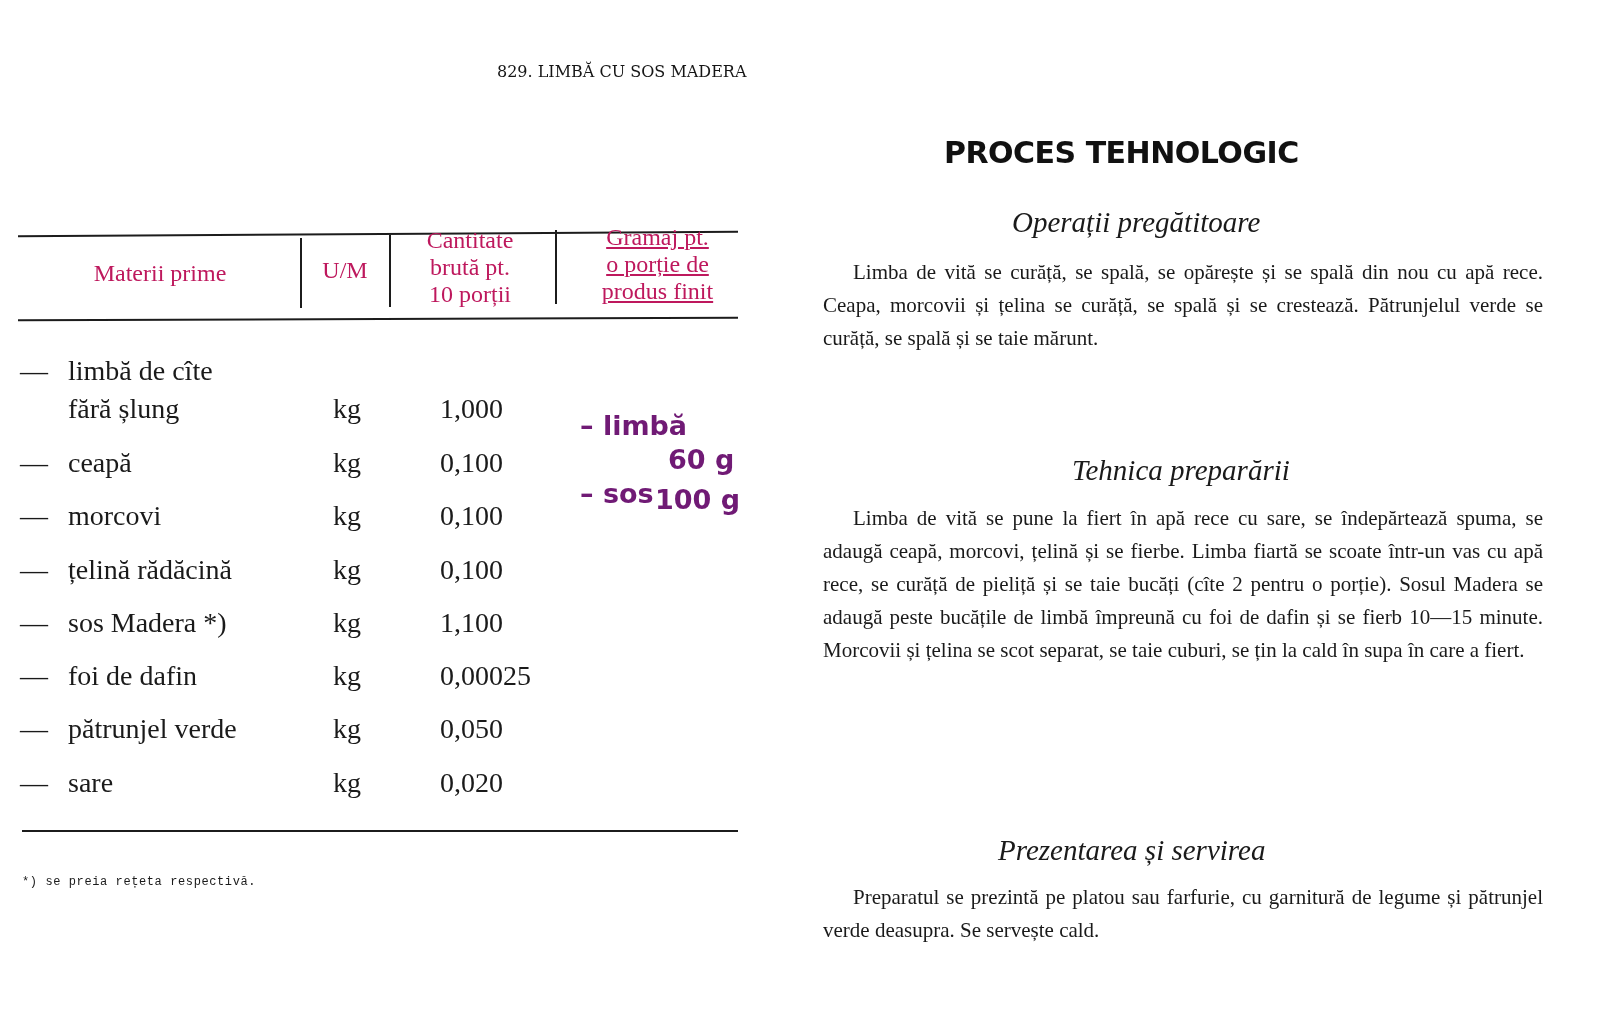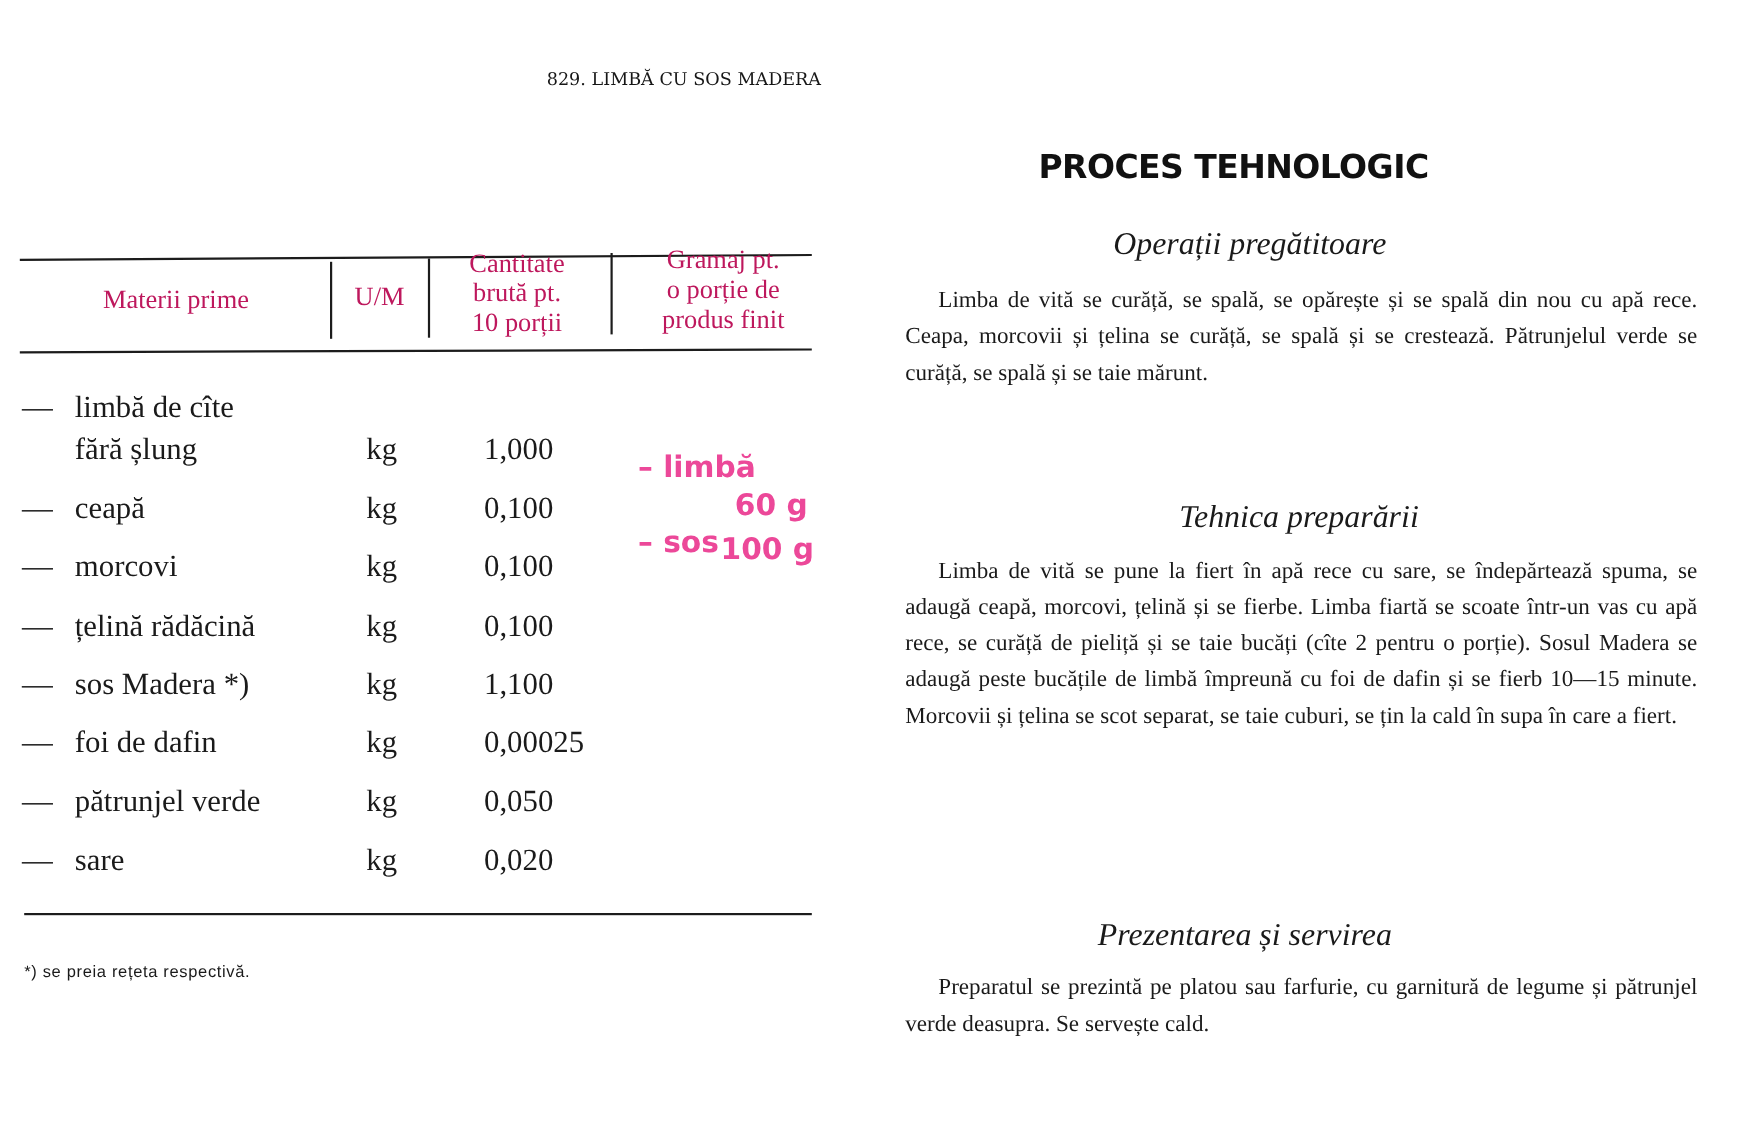"Gramaj pt." div.th { text-decoration: none -> underline }
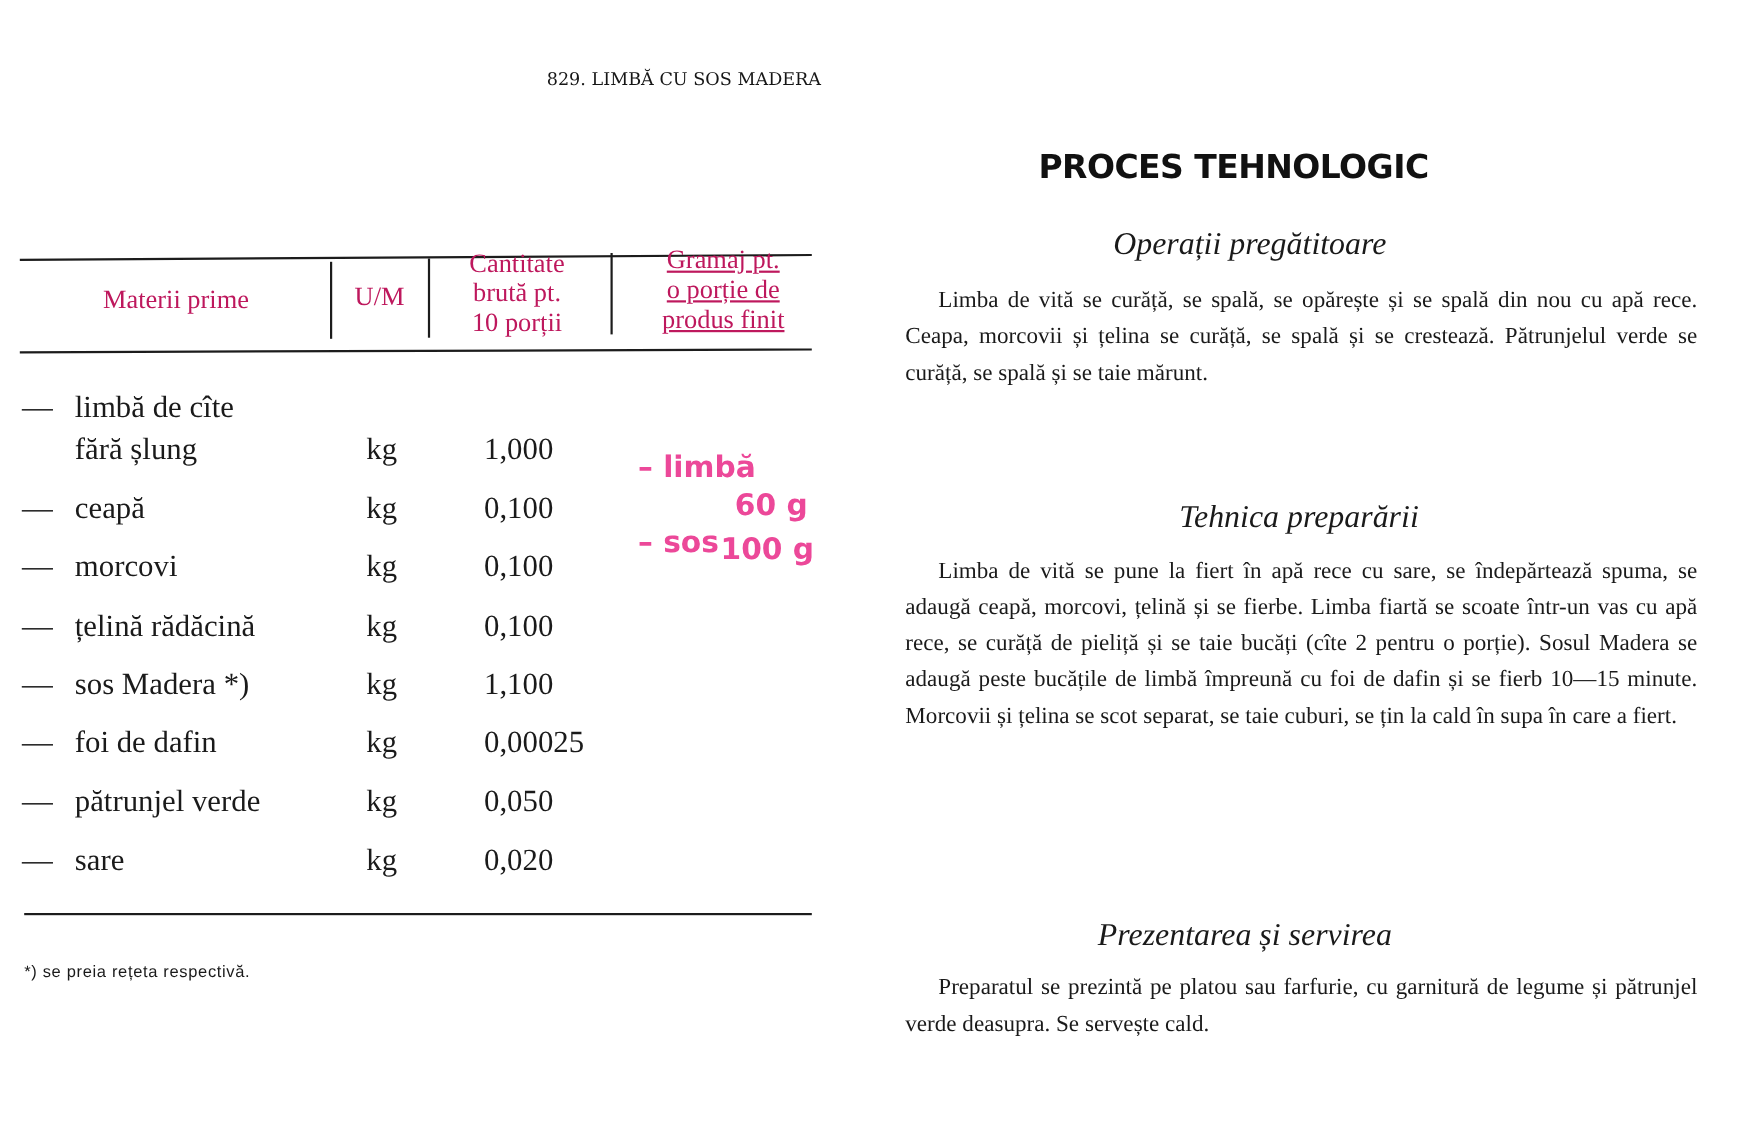"– limbă" .gram { color: #ec4899 -> #701a75 }
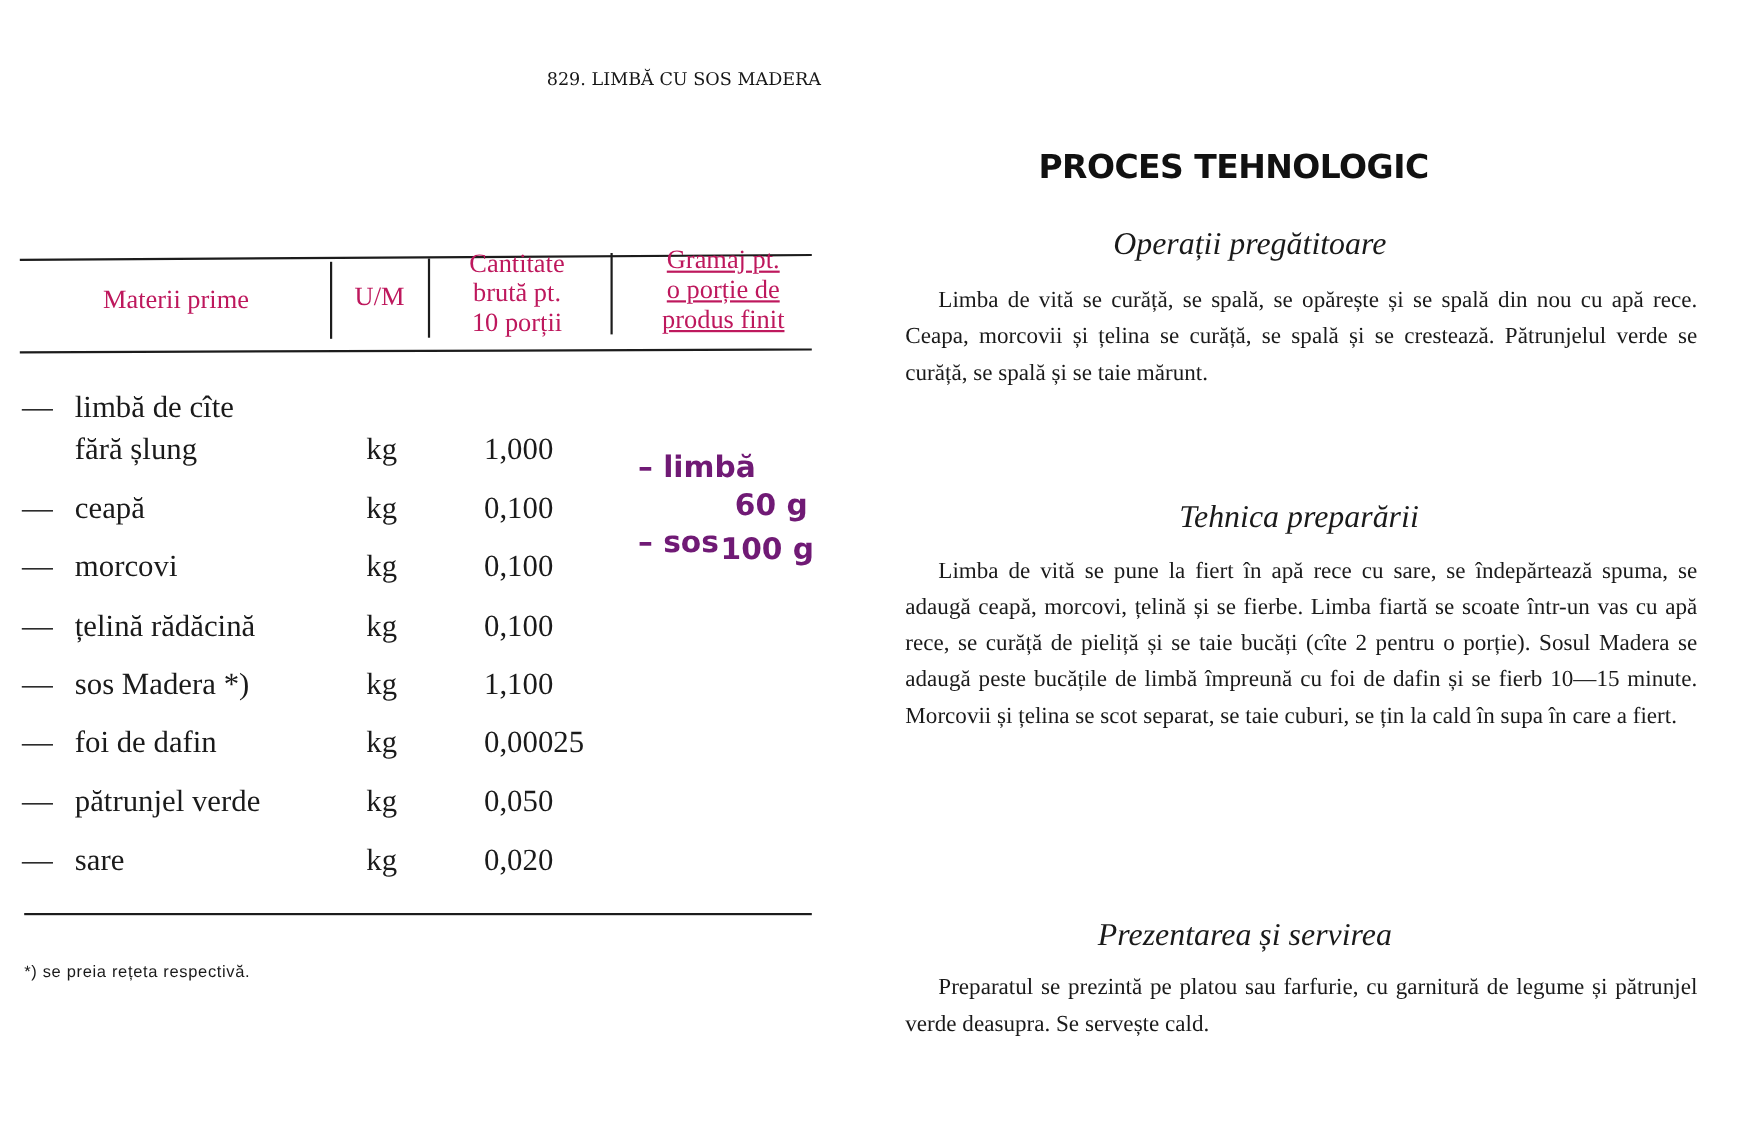"*) se preia rețeta respectivă." .footnote { font-family: Liberation Sans, sans-serif -> Liberation Mono, monospace; font-size: 15px -> 12px }
